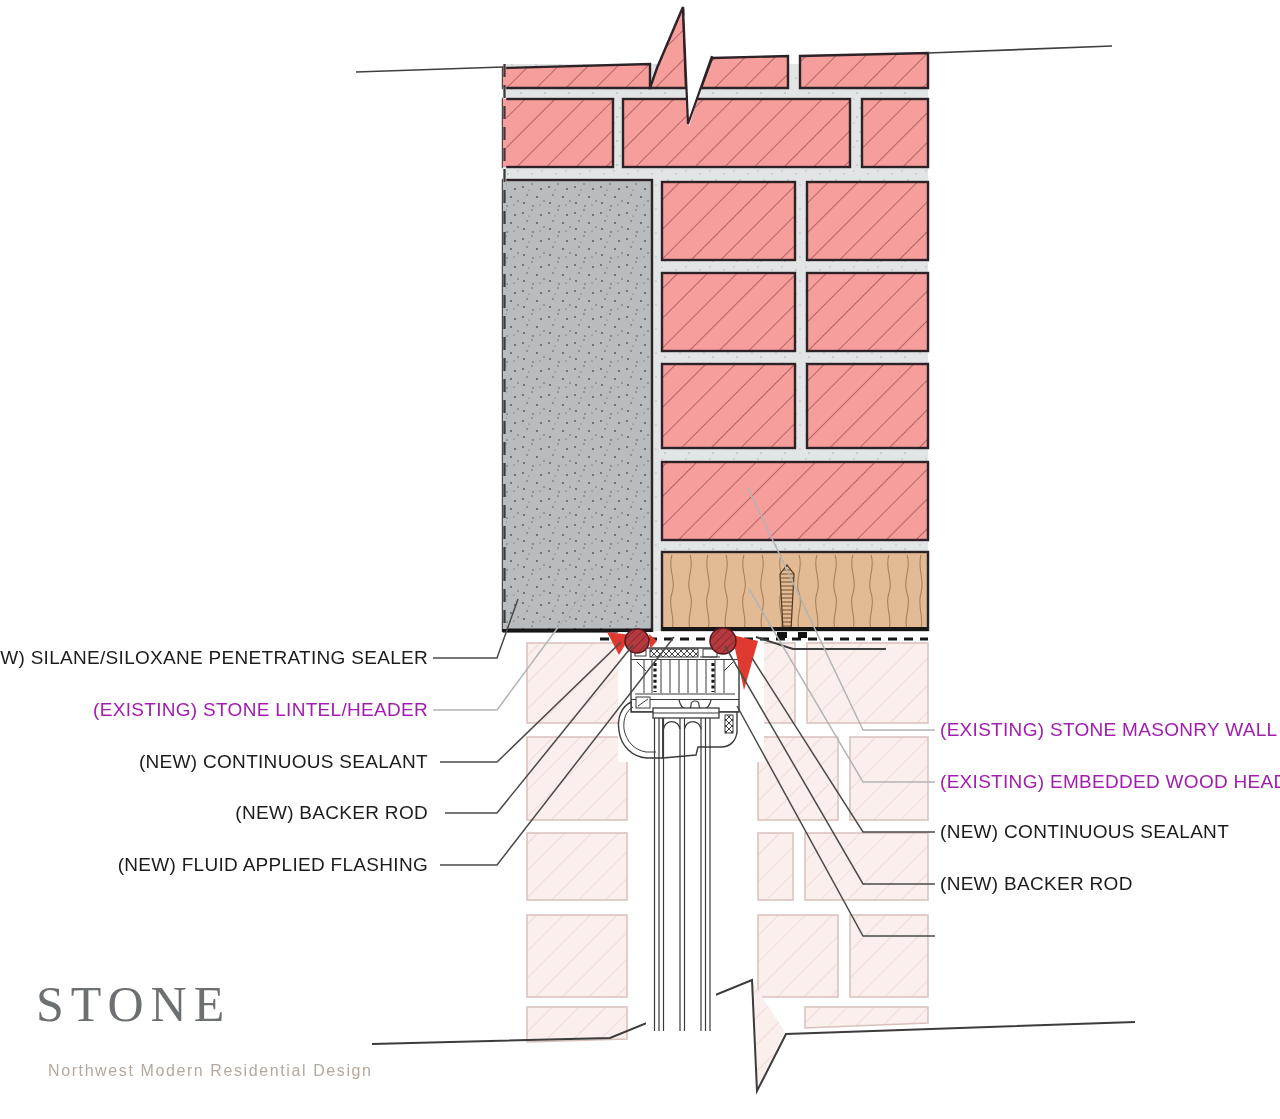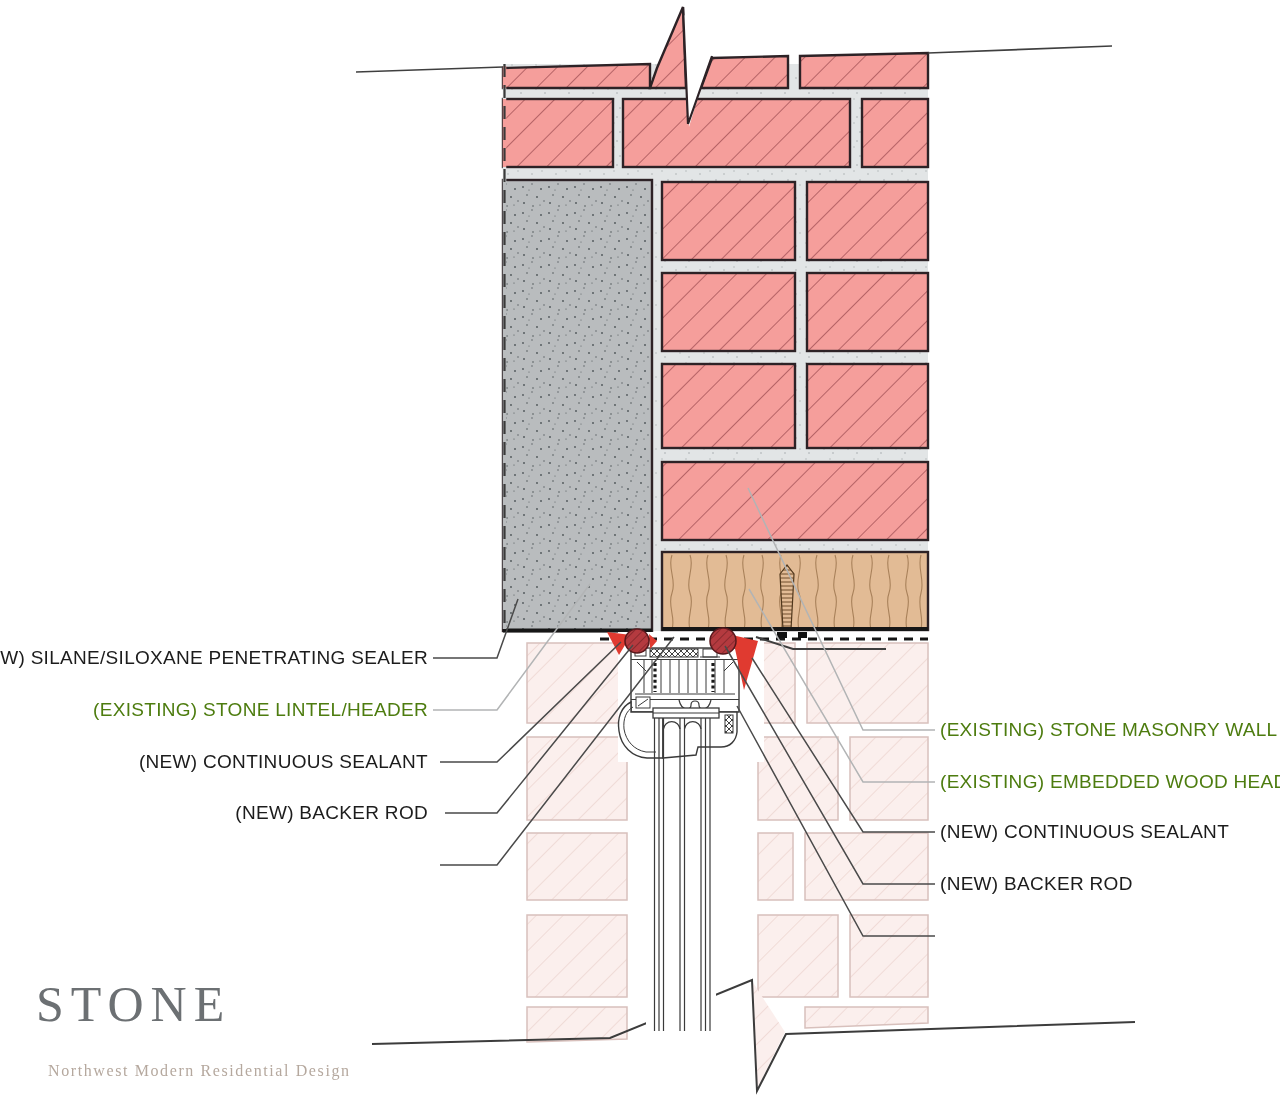"(EXISTING) STONE LINTEL/HEADER" .callout.existing { color: #4d7c0f -> #a21caf }
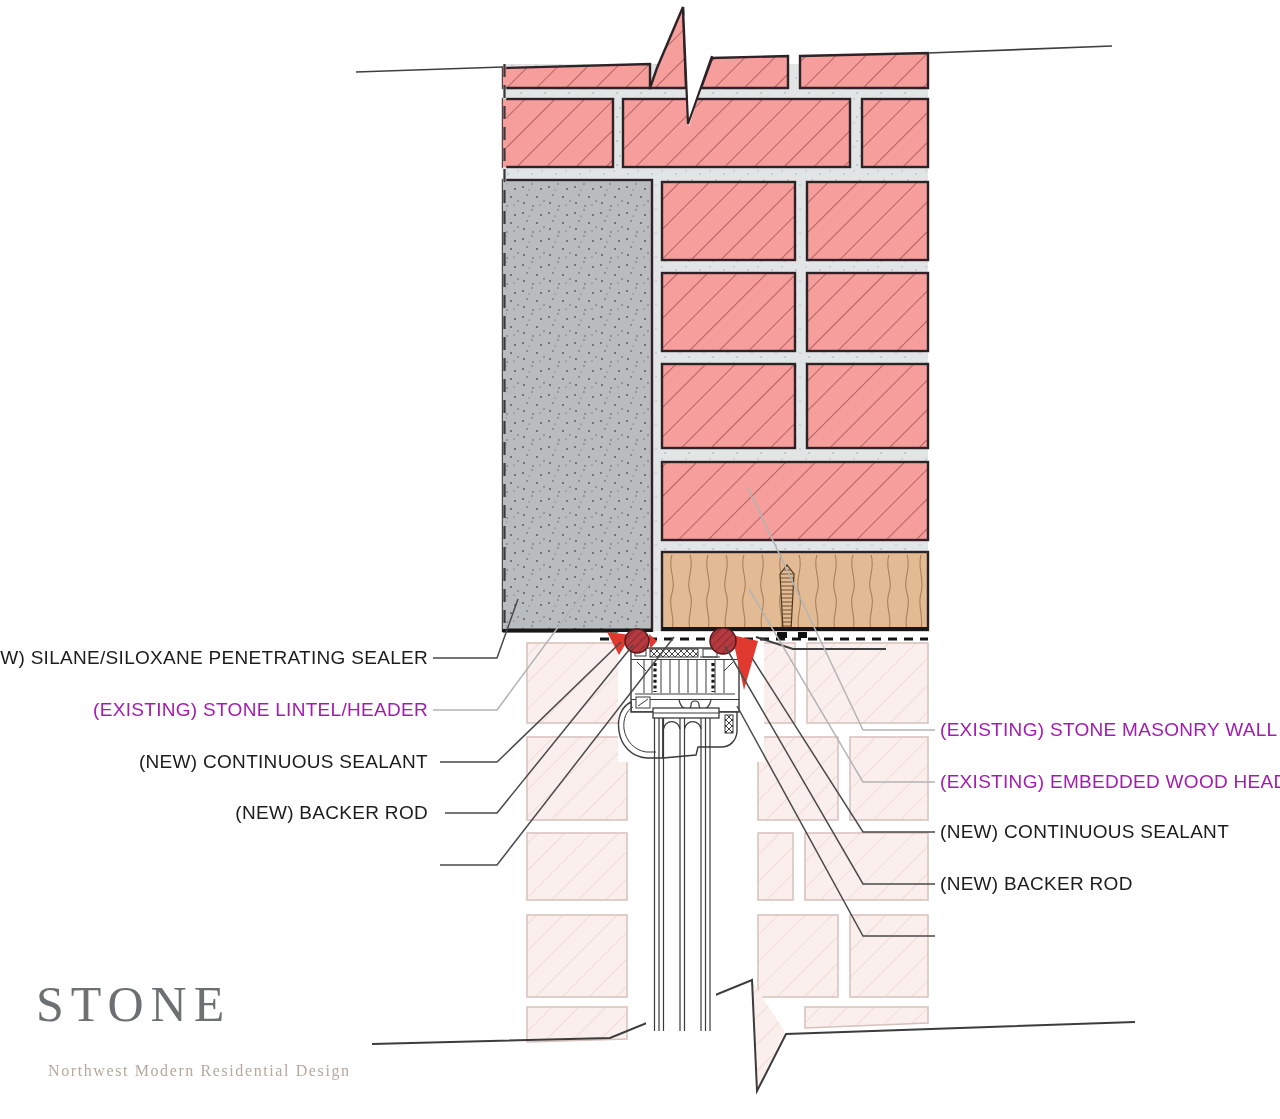"(NEW) FLUID APPLIED FLASHING" div.callout { html: none -> <div>(NEW) FLUID APPLIED FLASHING</div> }
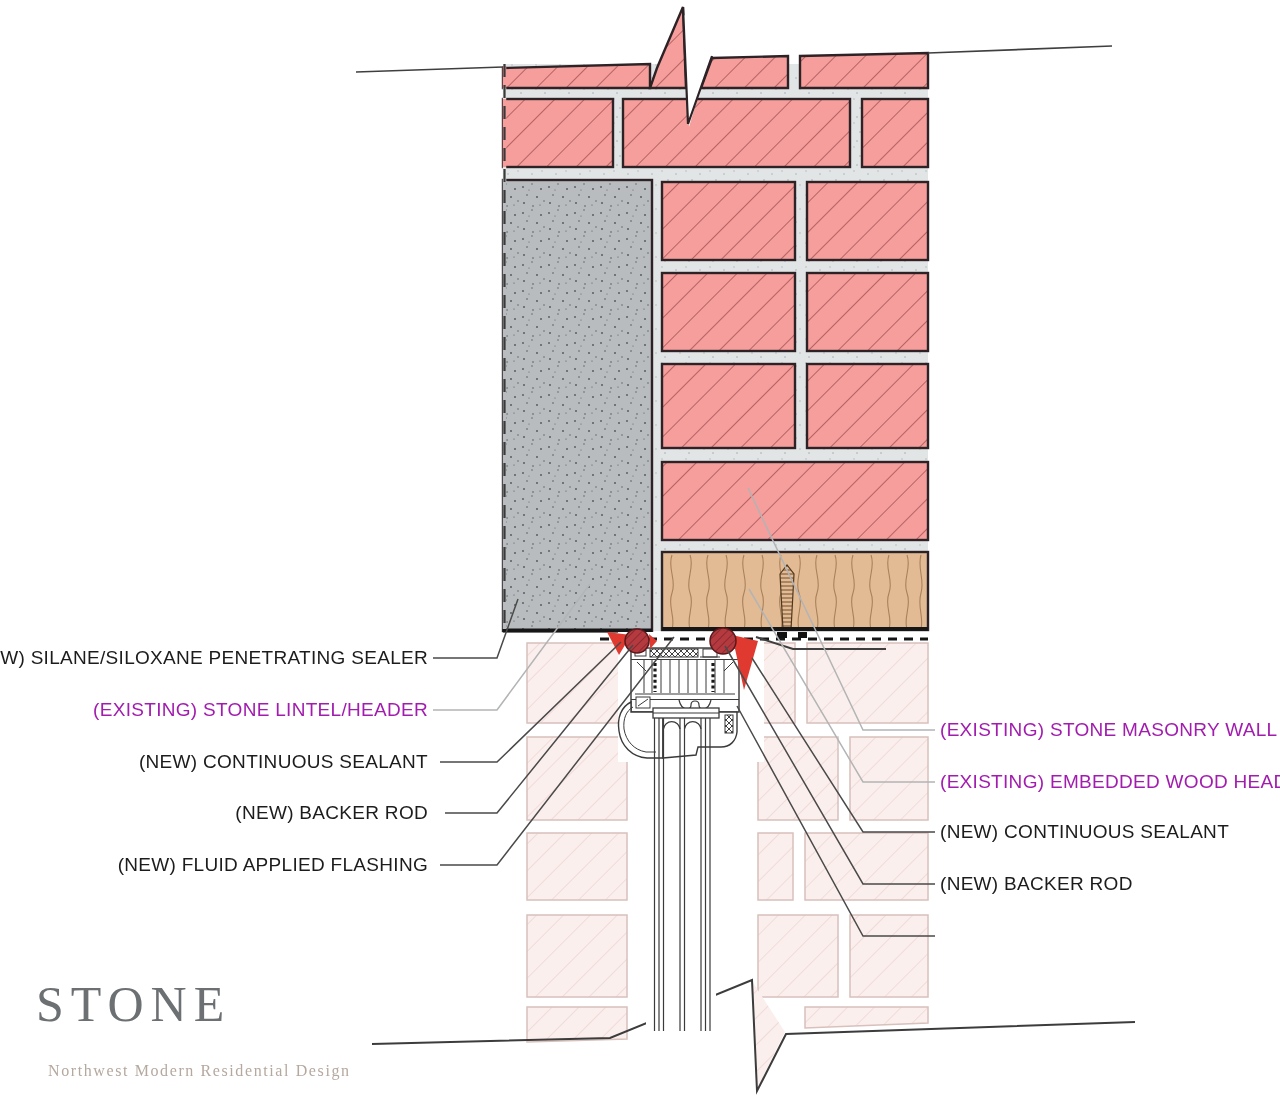"Northwest Modern Residential Design" .logo-tagline { font-family: Liberation Serif, serif -> Liberation Sans, sans-serif }
